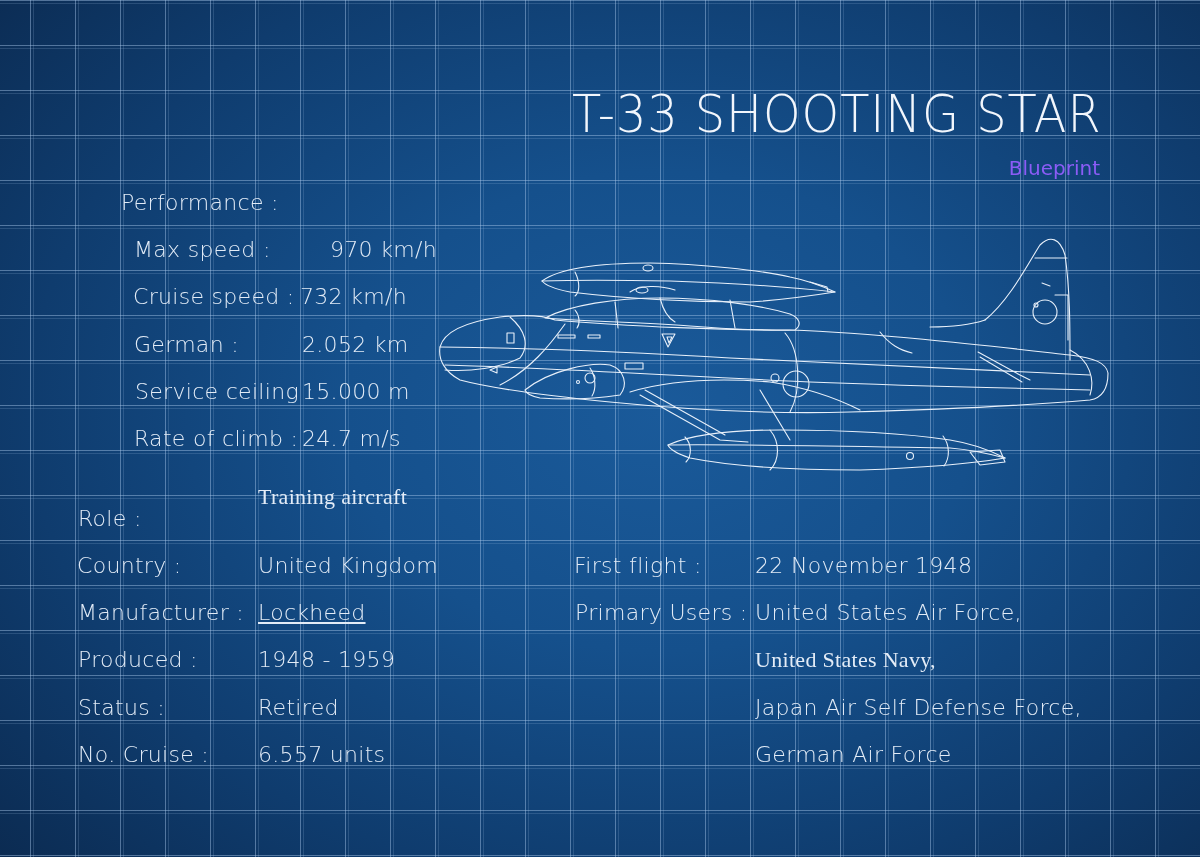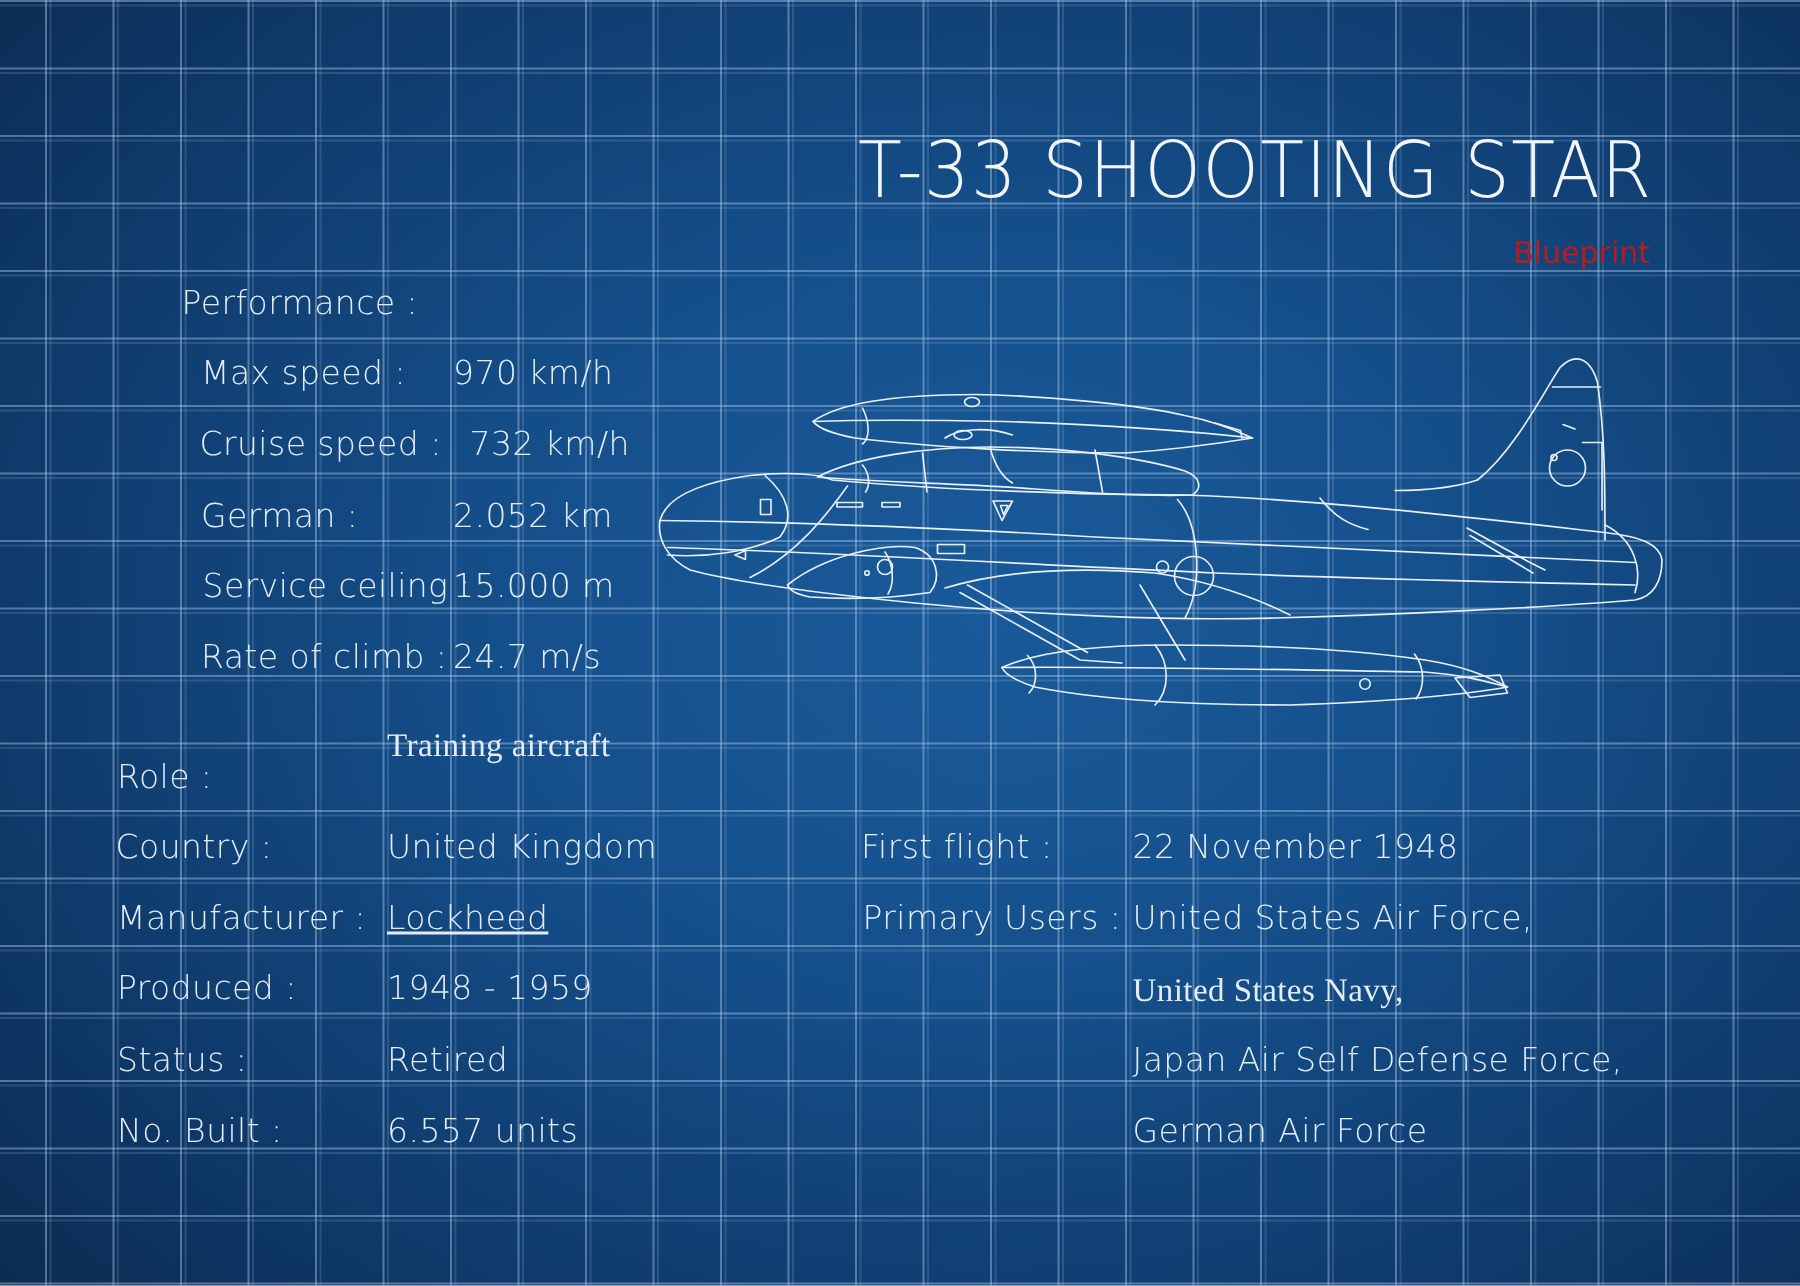"Blueprint" .subtitle { color: #b91c1c -> #8b5cf6 }
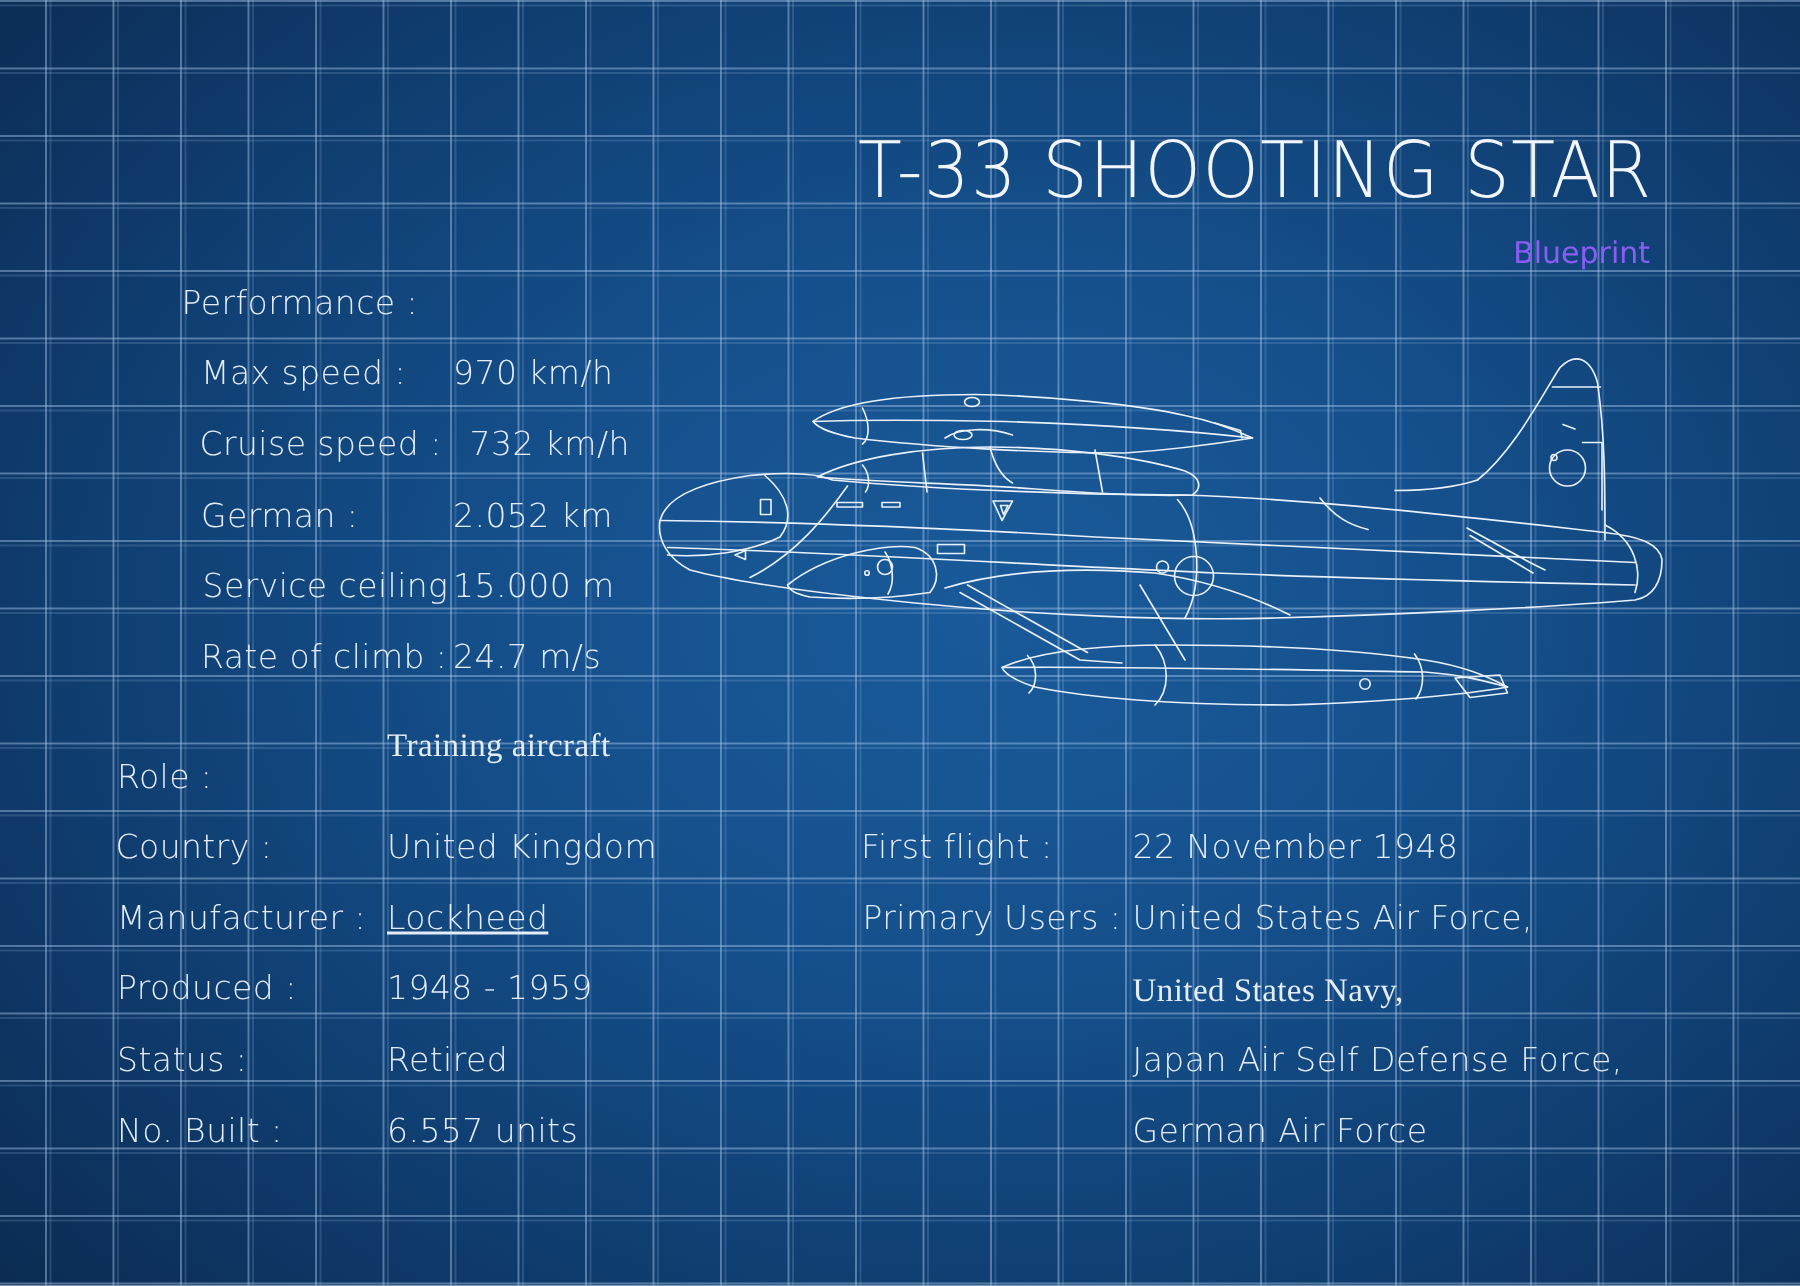"970 km/h" div.t { padding-left: none -> 28px }
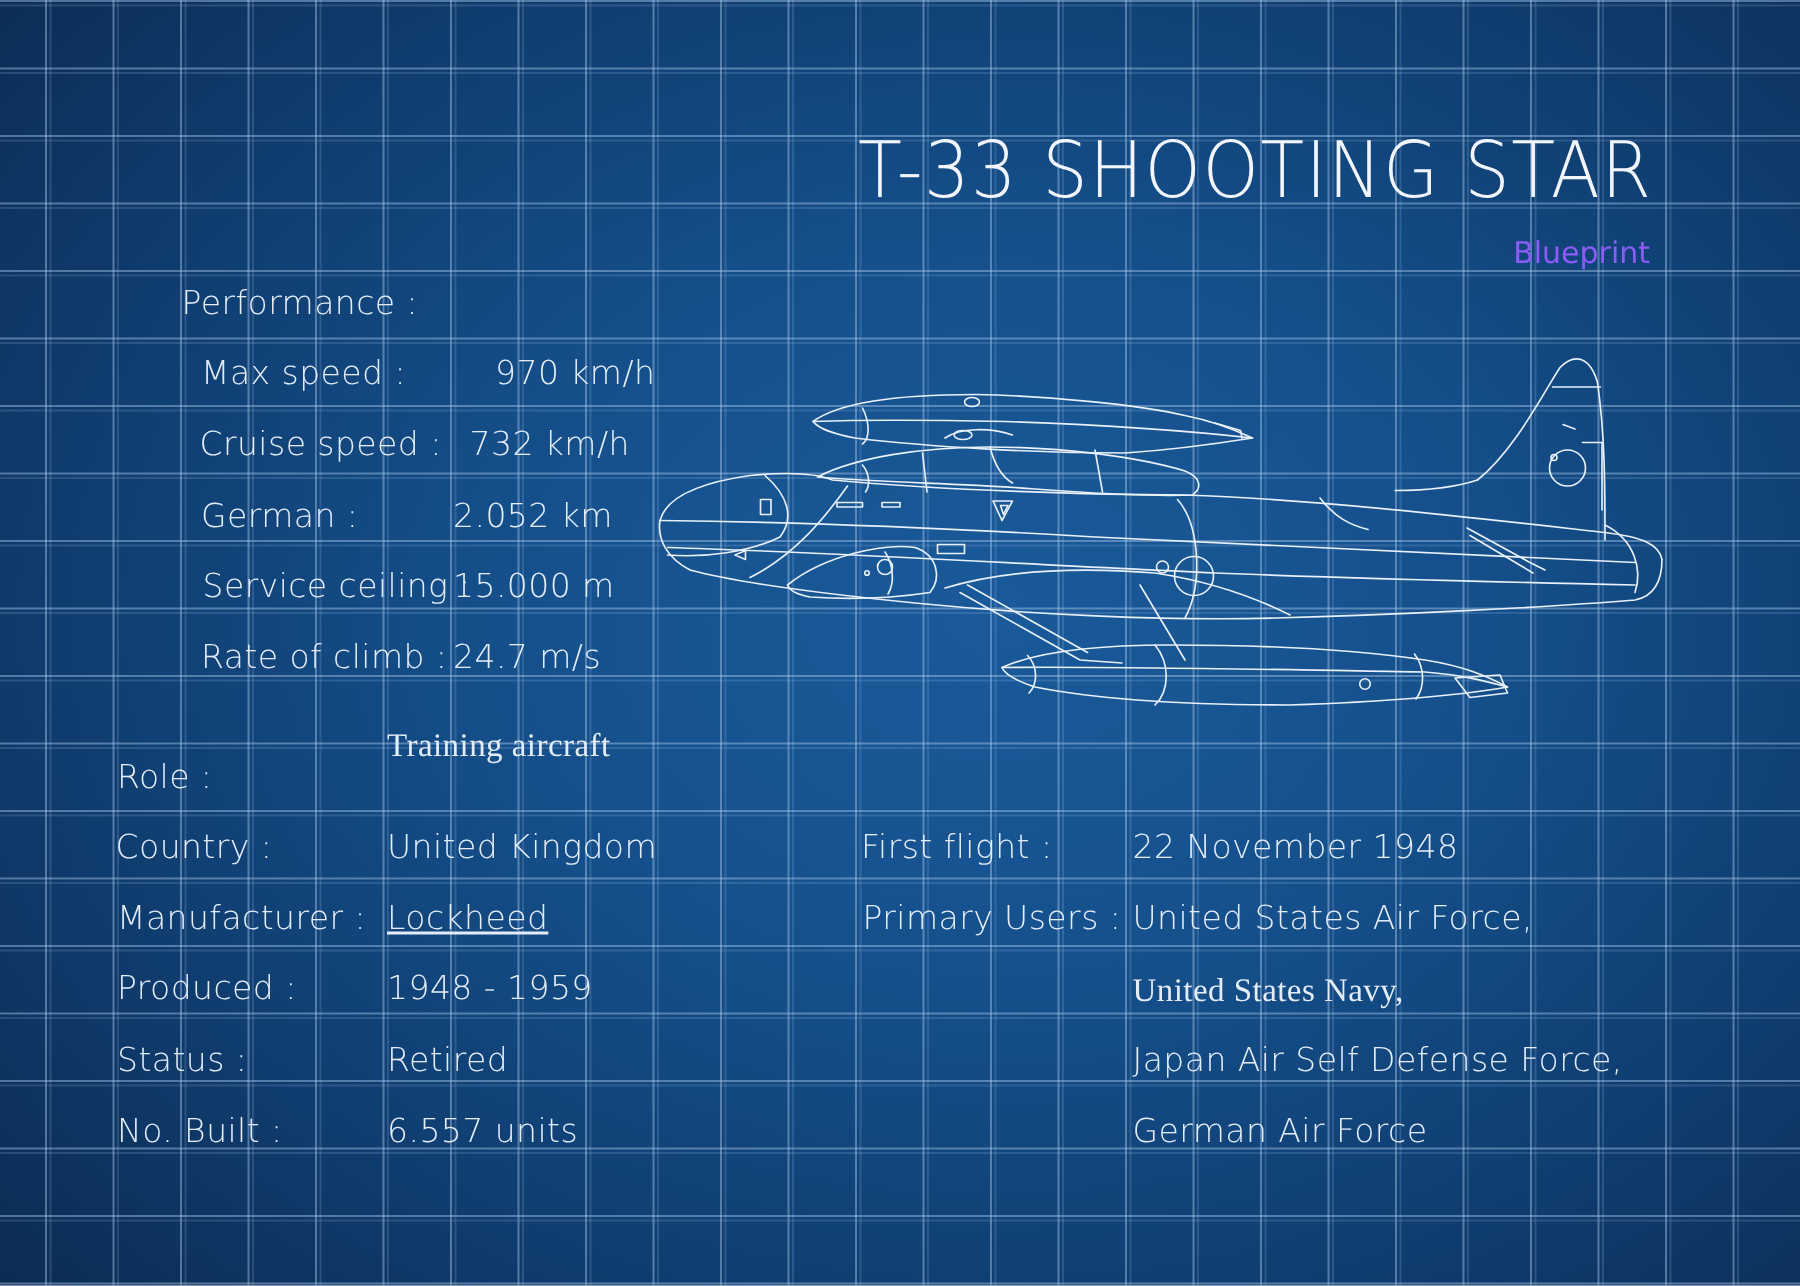"732 km/h" div.t { left: 313px -> 300px }
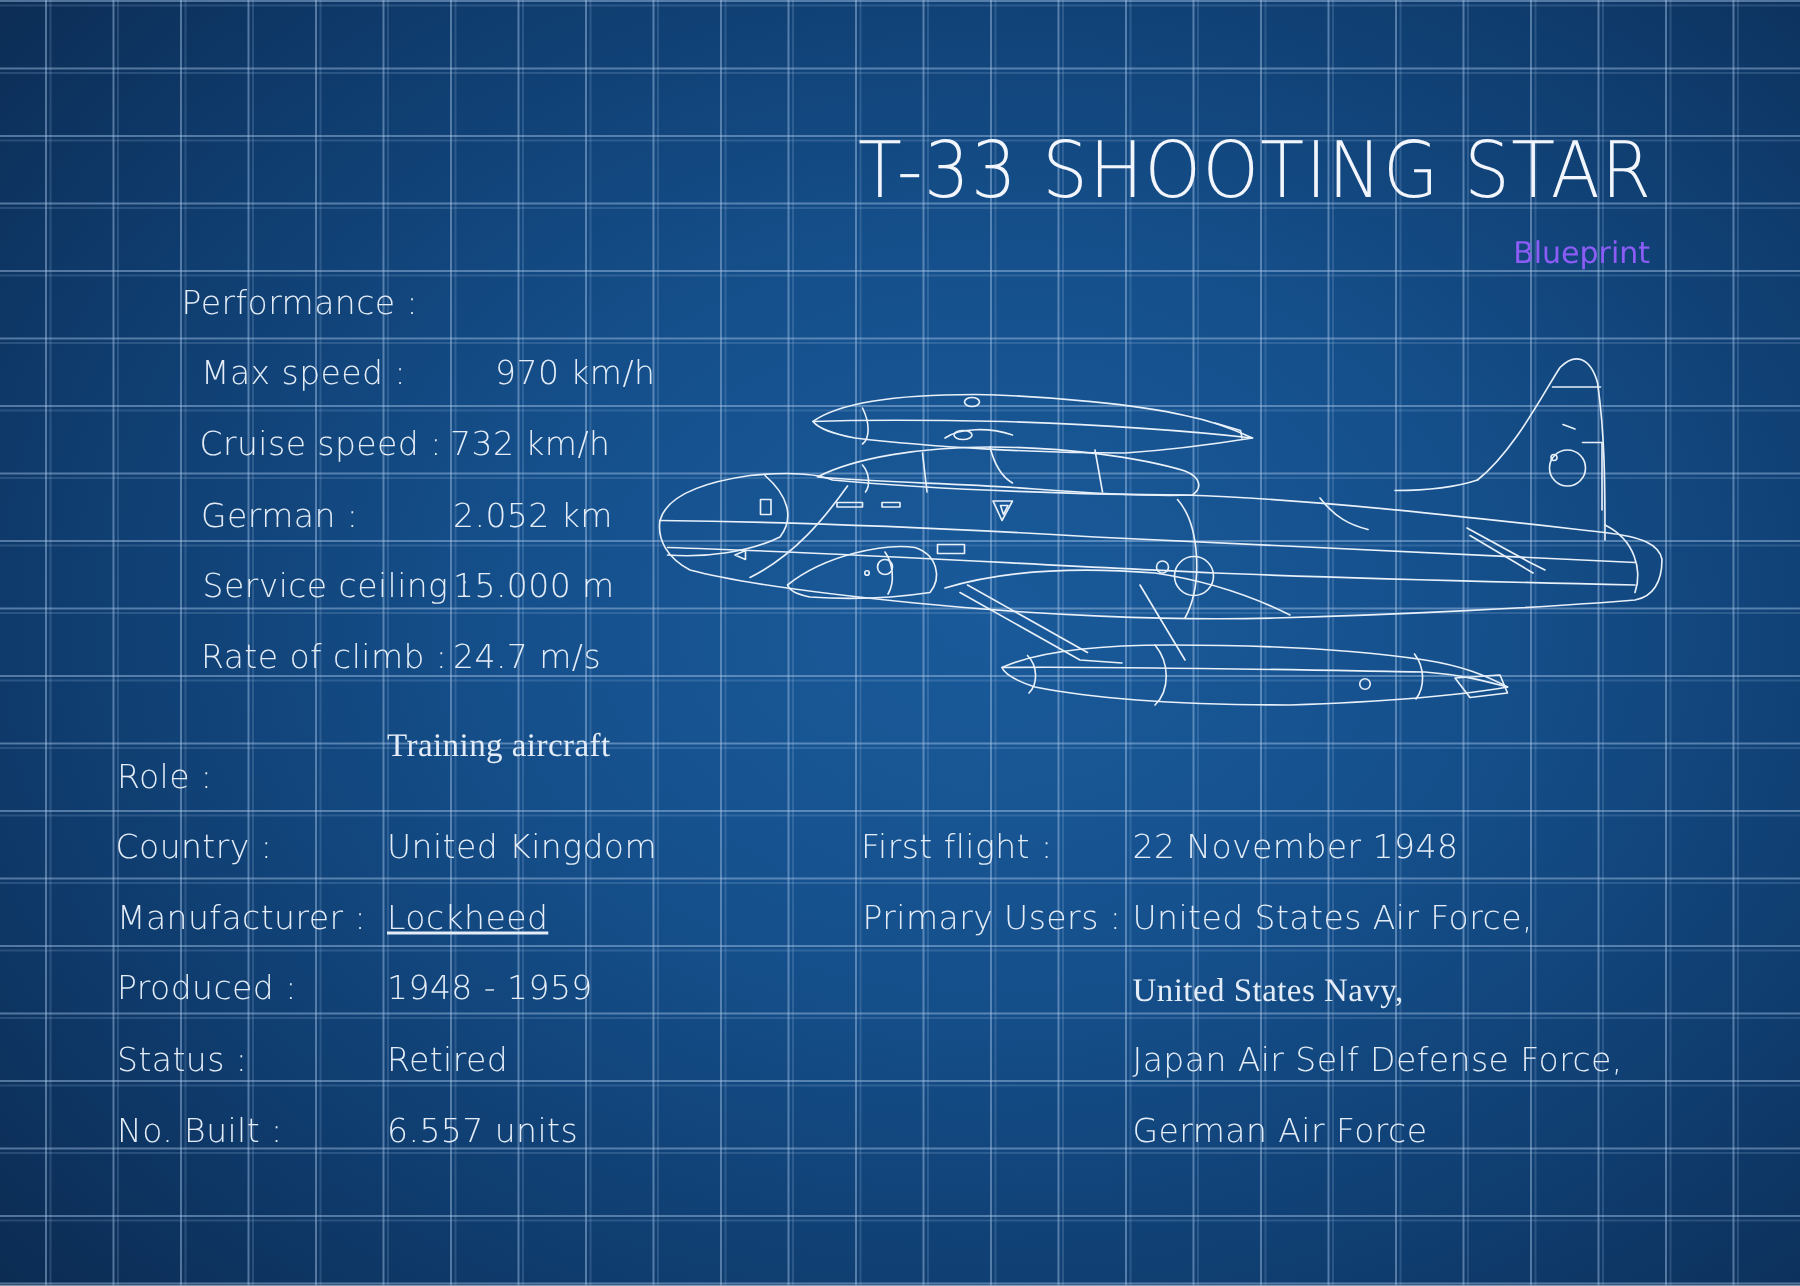"No. Built :" div.t { text: Built -> Cruise }
